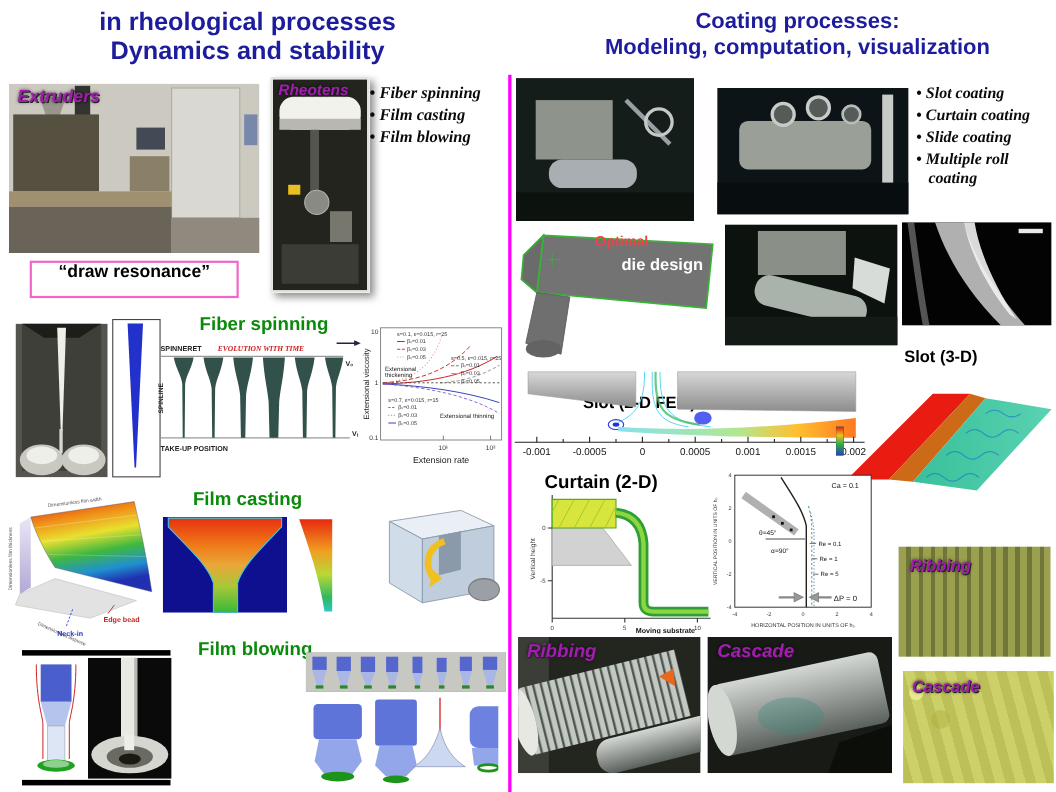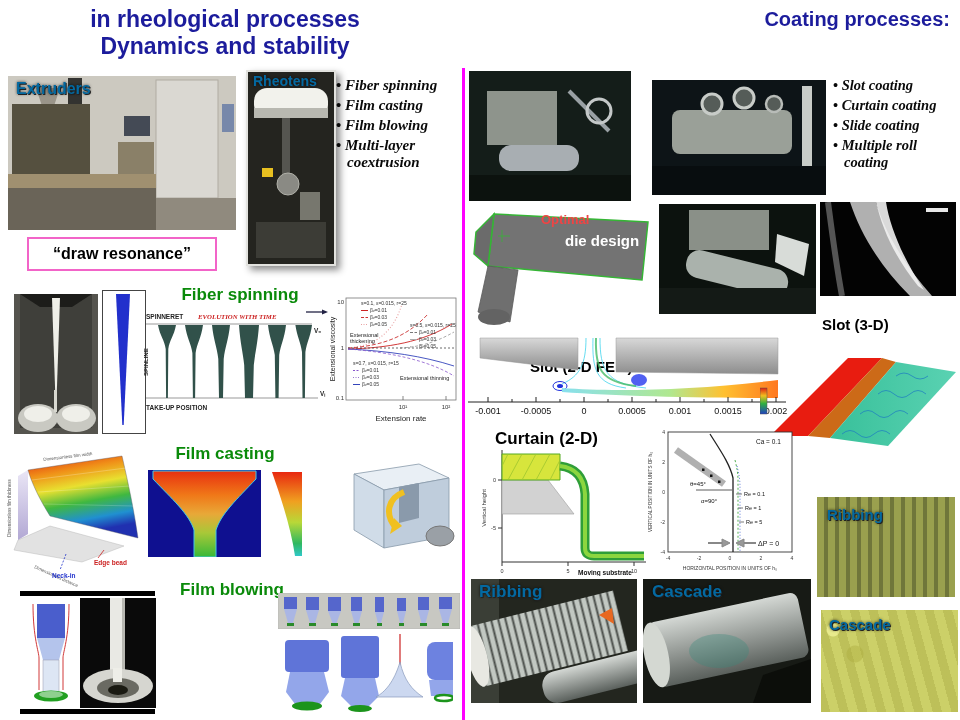"Coating processes:" div.abs { text-align: right -> none }
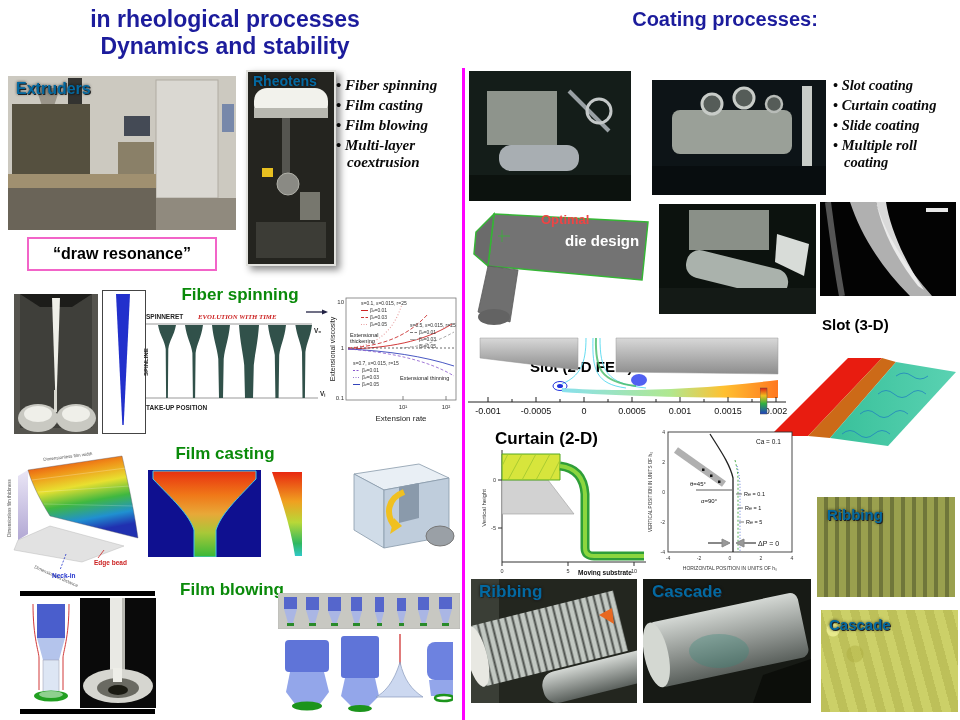"Modeling, computation, visualization" div { html: none -> <div>Modeling, computation, visualization</div> }
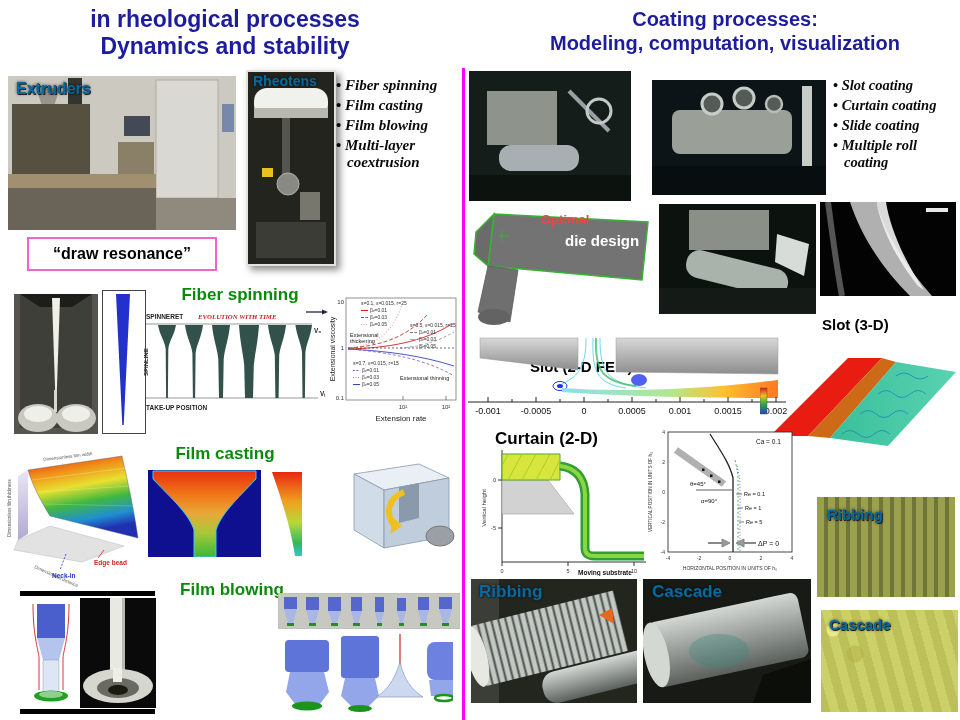"Extruders" .ylbl { color: #0369a1 -> #a21caf; font-style: none -> italic }
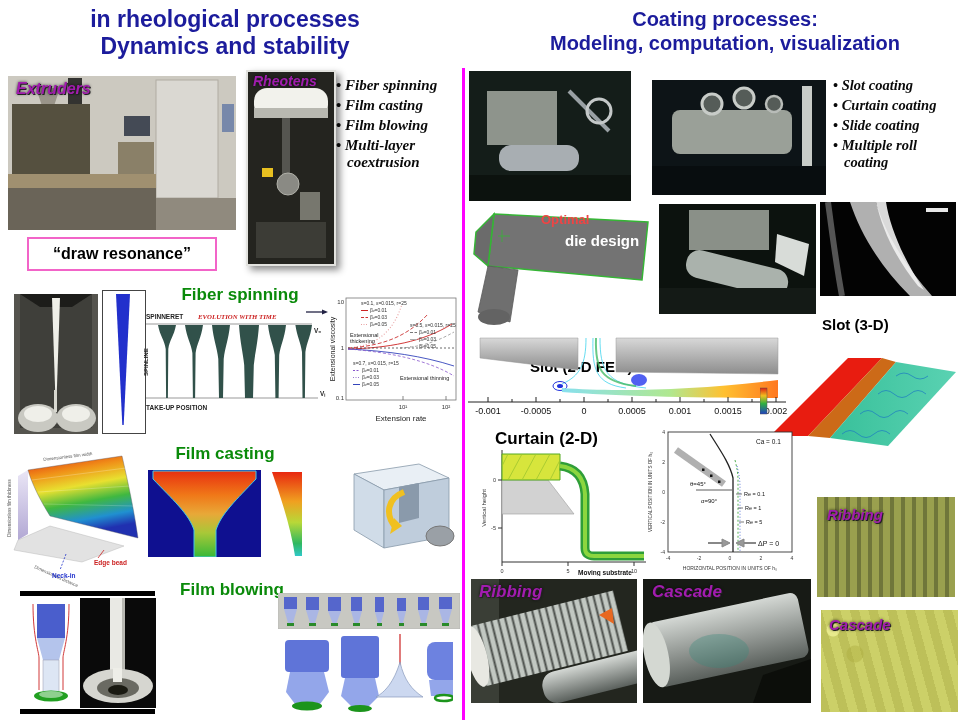"Multi-layer coextrusion" div.bi { html: <div>Multi-layer coextrusion</div> -> none }
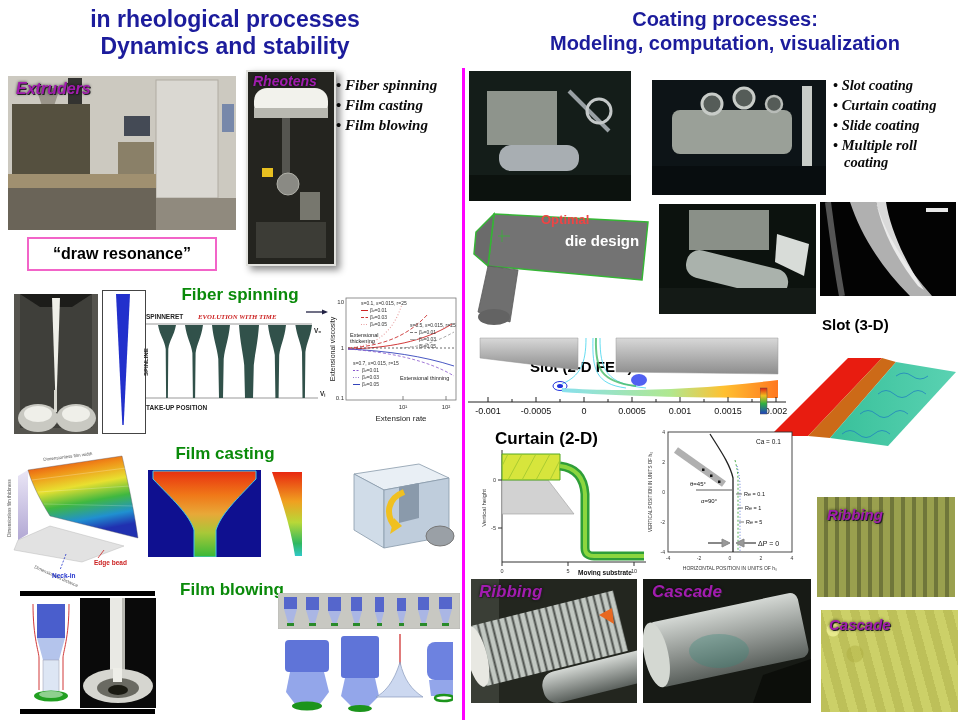"“draw resonance”" .drbox { align-items: center -> flex-start }
